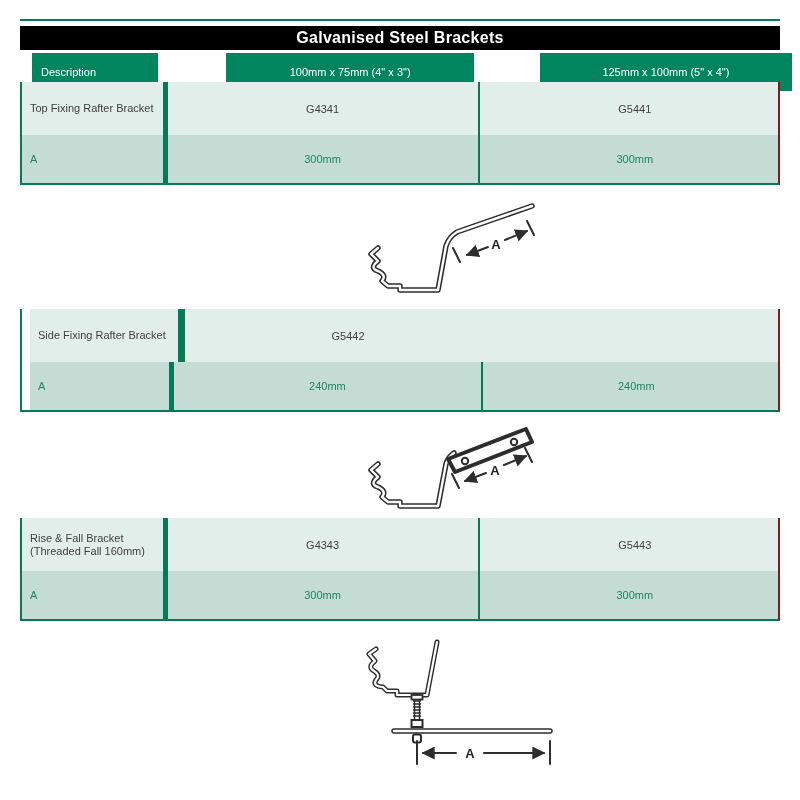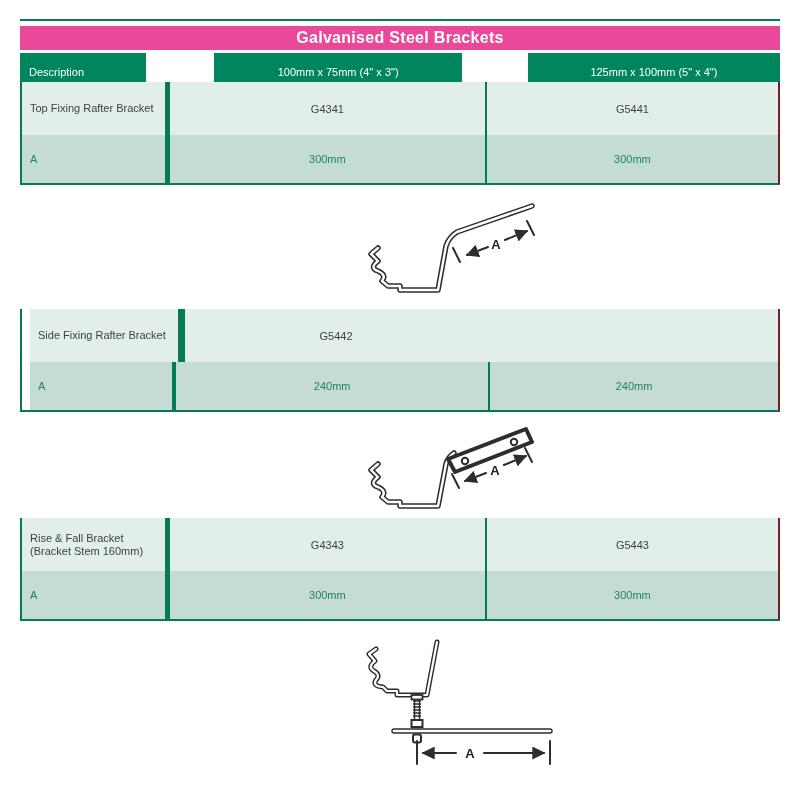"Galvanised Steel Brackets" .titlebar { background: #ec4899 -> #000000 }
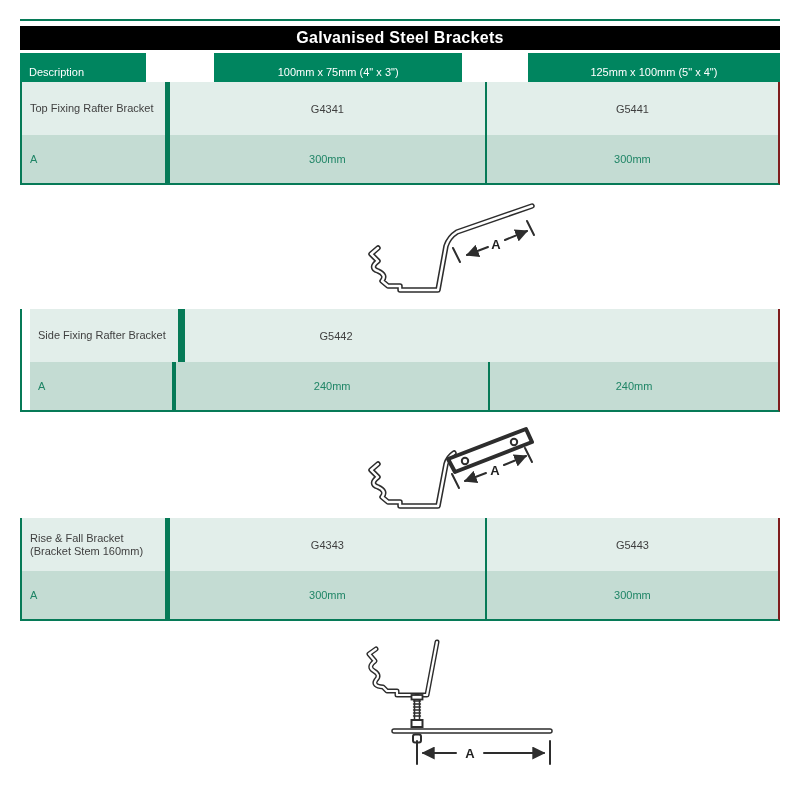"Description" .hdr-row { left: 20px -> 32px }
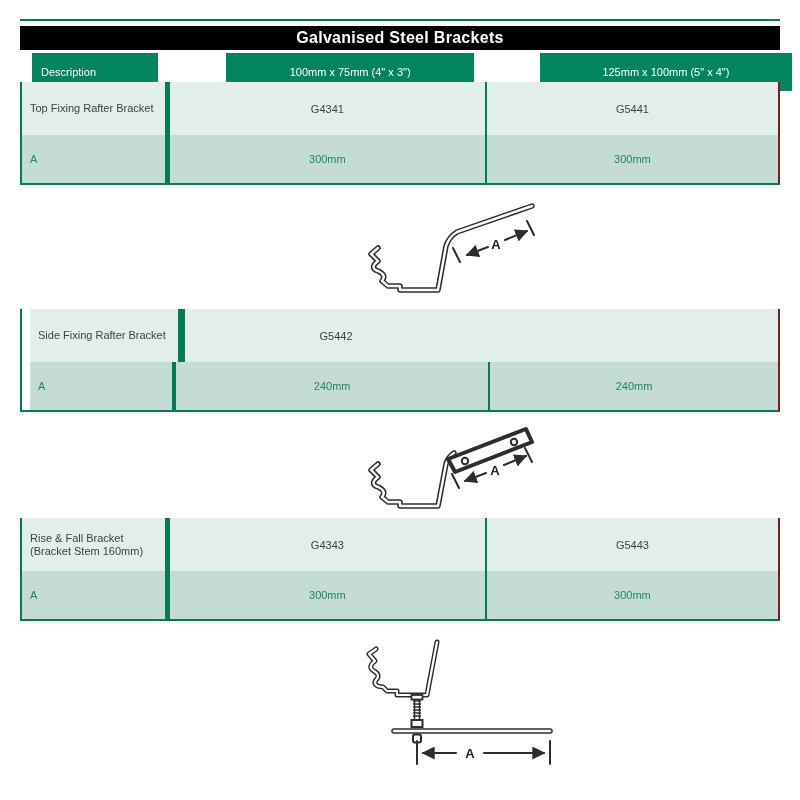"G5441" .c-right { margin-left: none -> 12px }
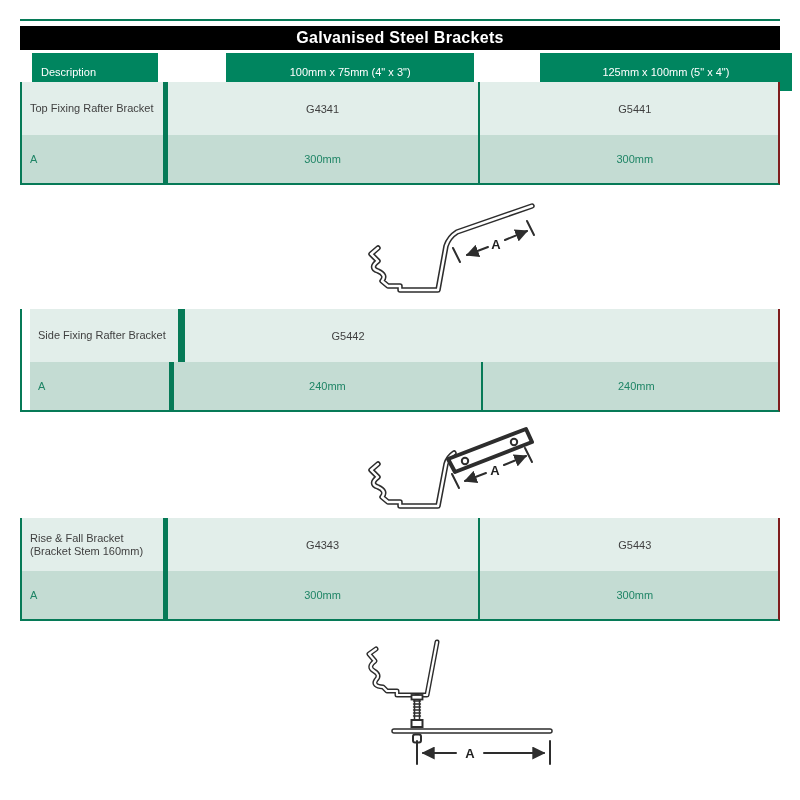"(Bracket Stem 160mm)" span { text: Bracket Stem -> Threaded Fall }
